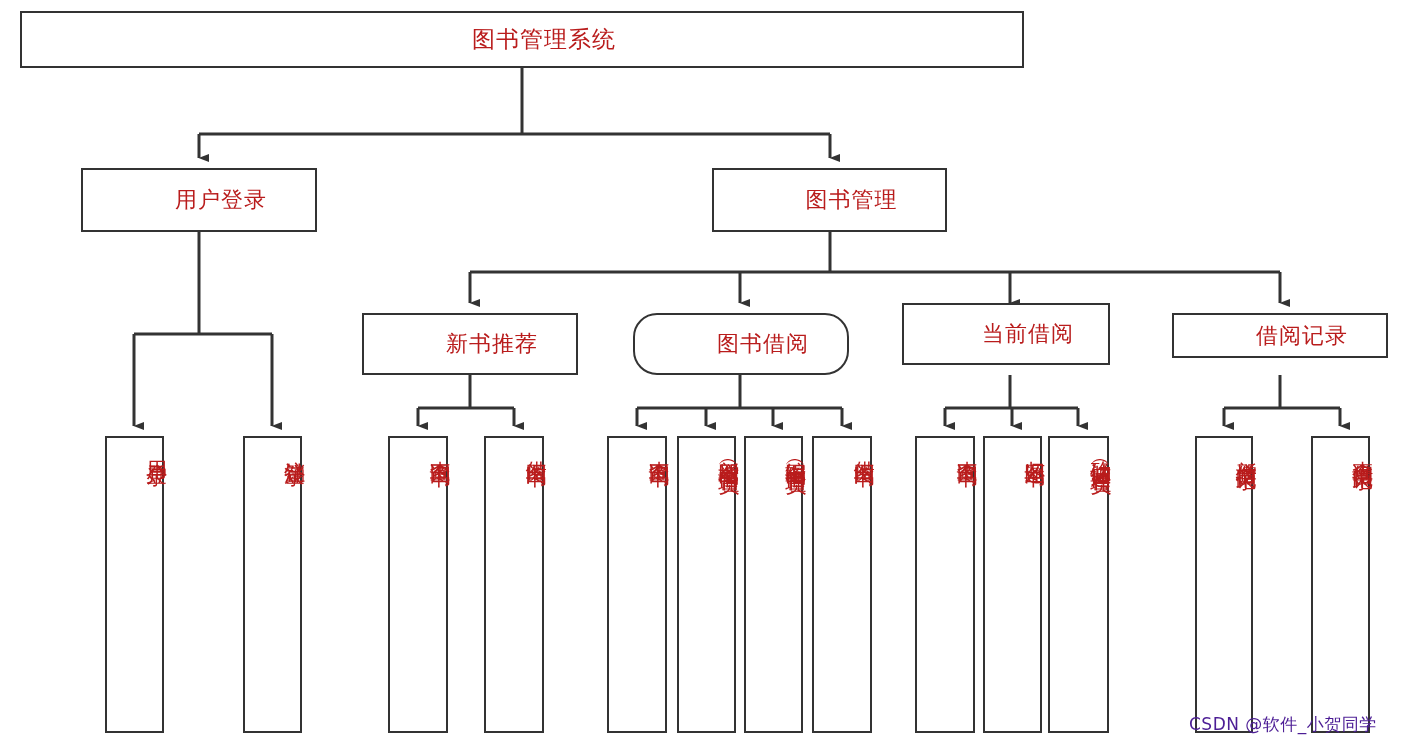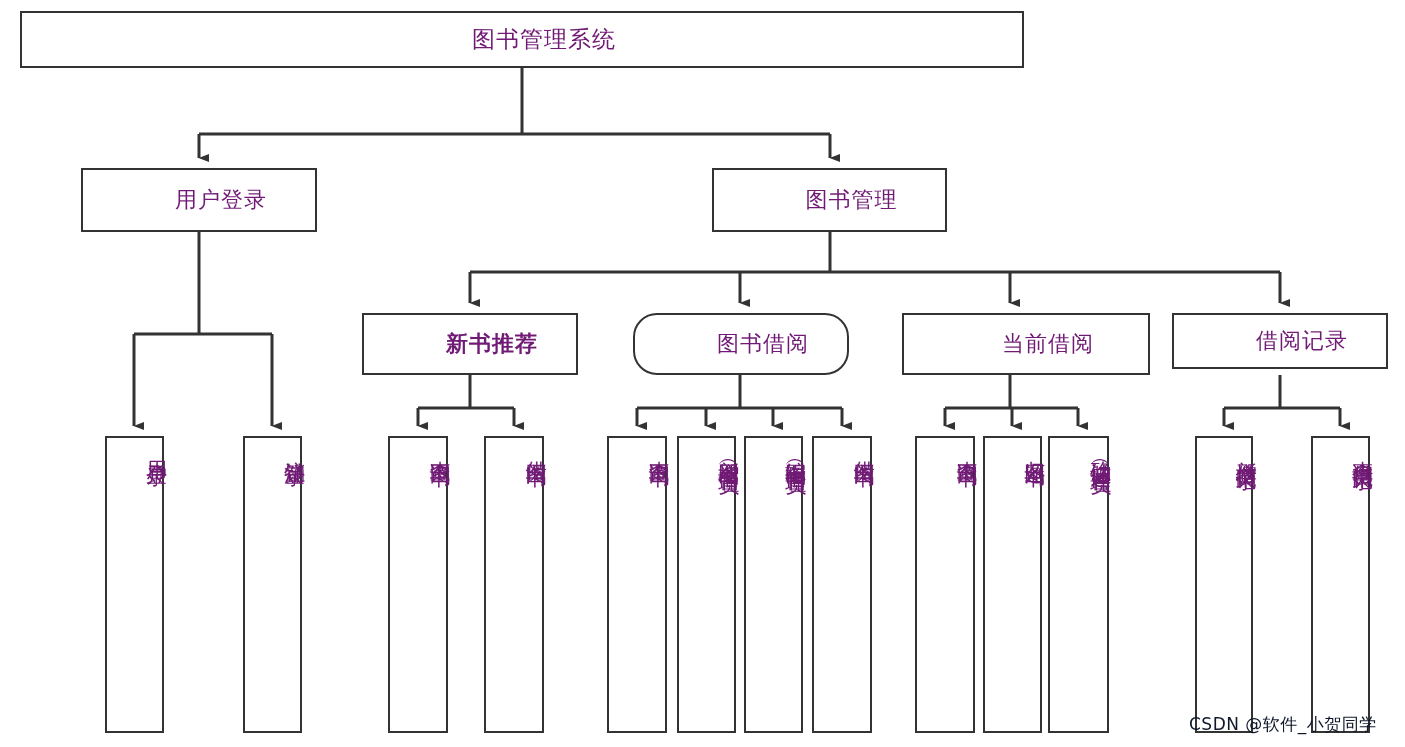"图书管理系统" .node { color: #701a75 -> #b91c1c }
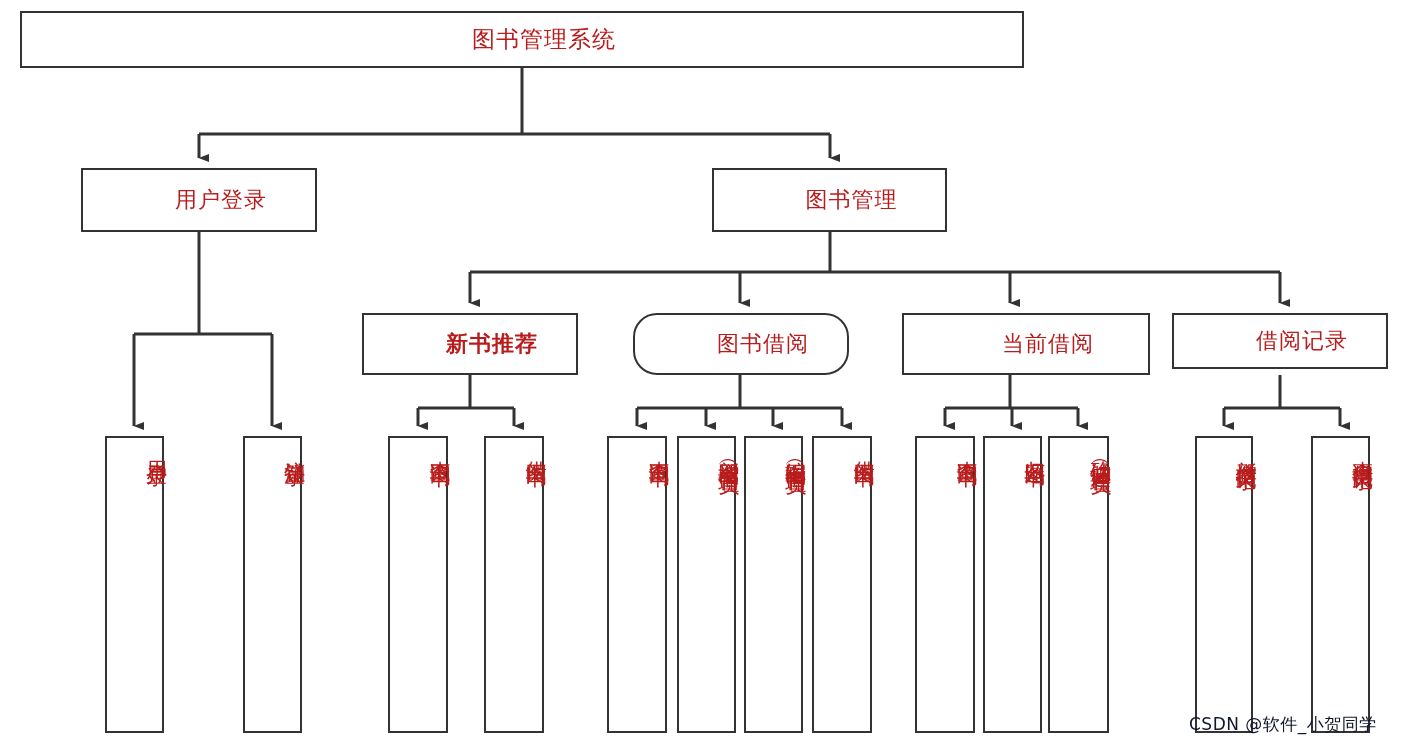"新书推荐" div.node { font-weight: bold -> none }
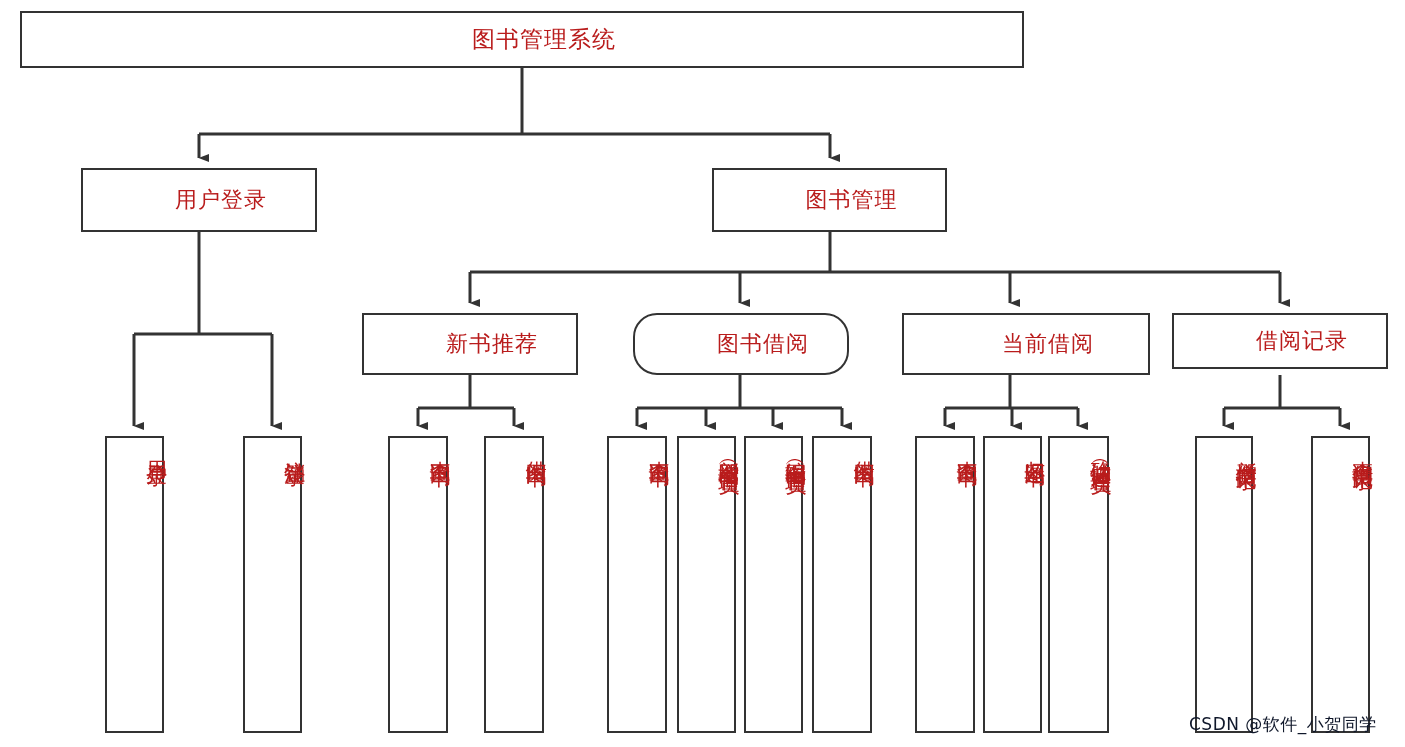"当前借阅" div.node { top: 313px -> 303px; width: 248px -> 208px }
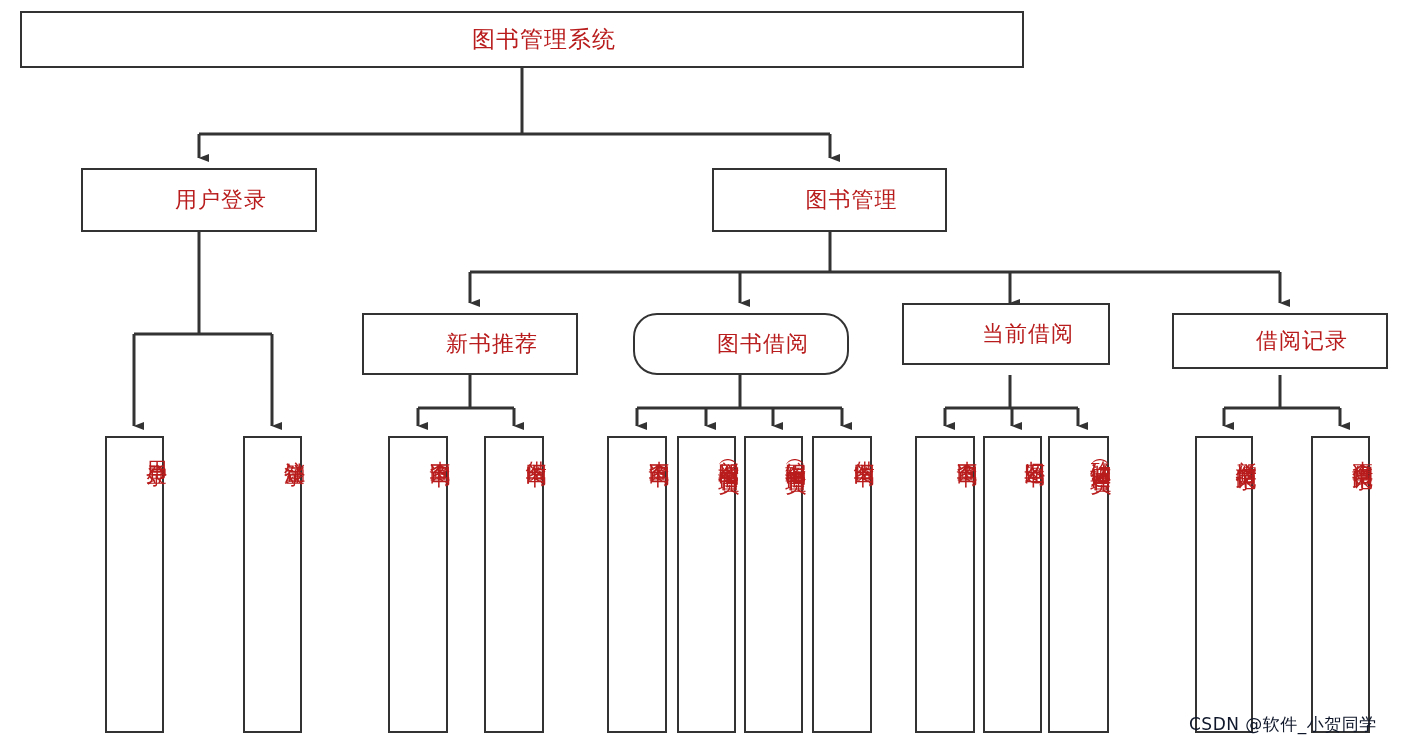"借阅记录" div.node { height: 56px -> 45px }
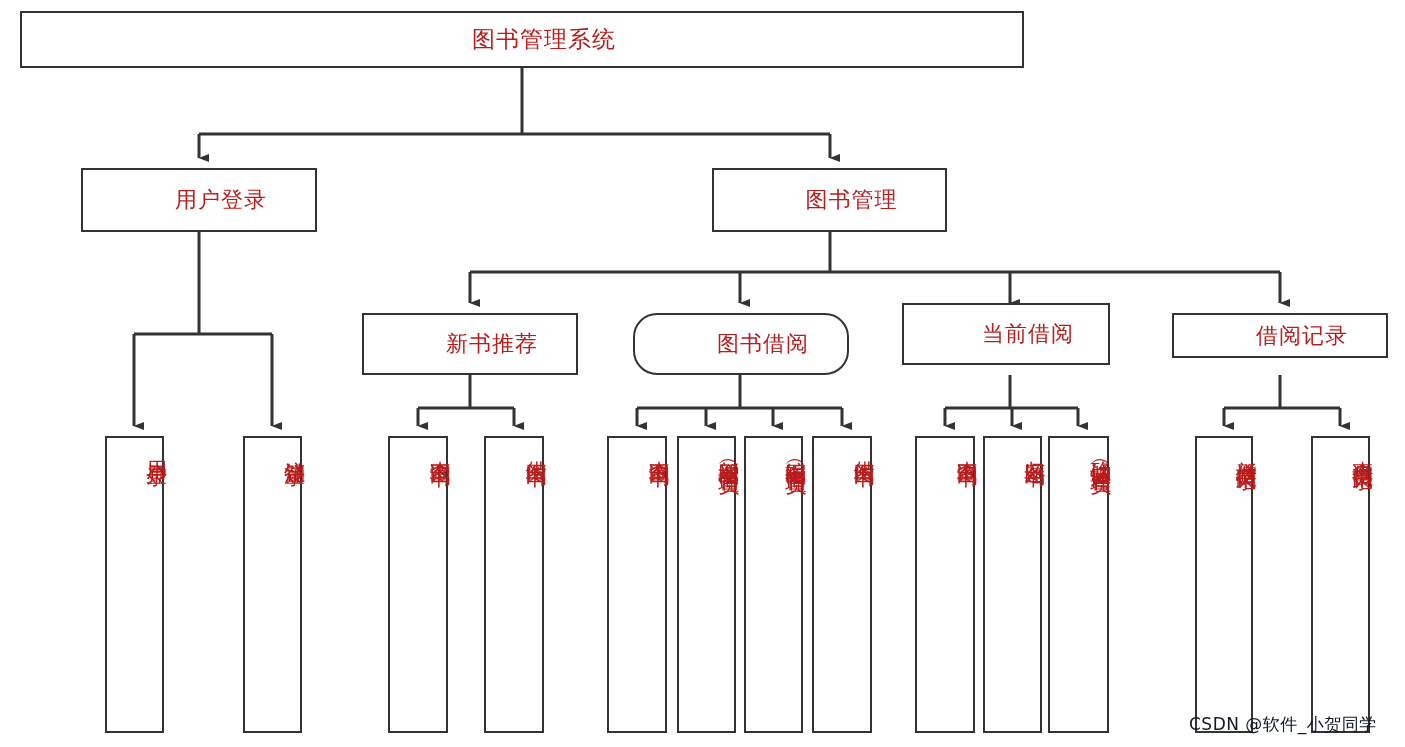"CSDN @软件_小贺同学" .watermark { color: #0f172a -> #4c1d95 }
